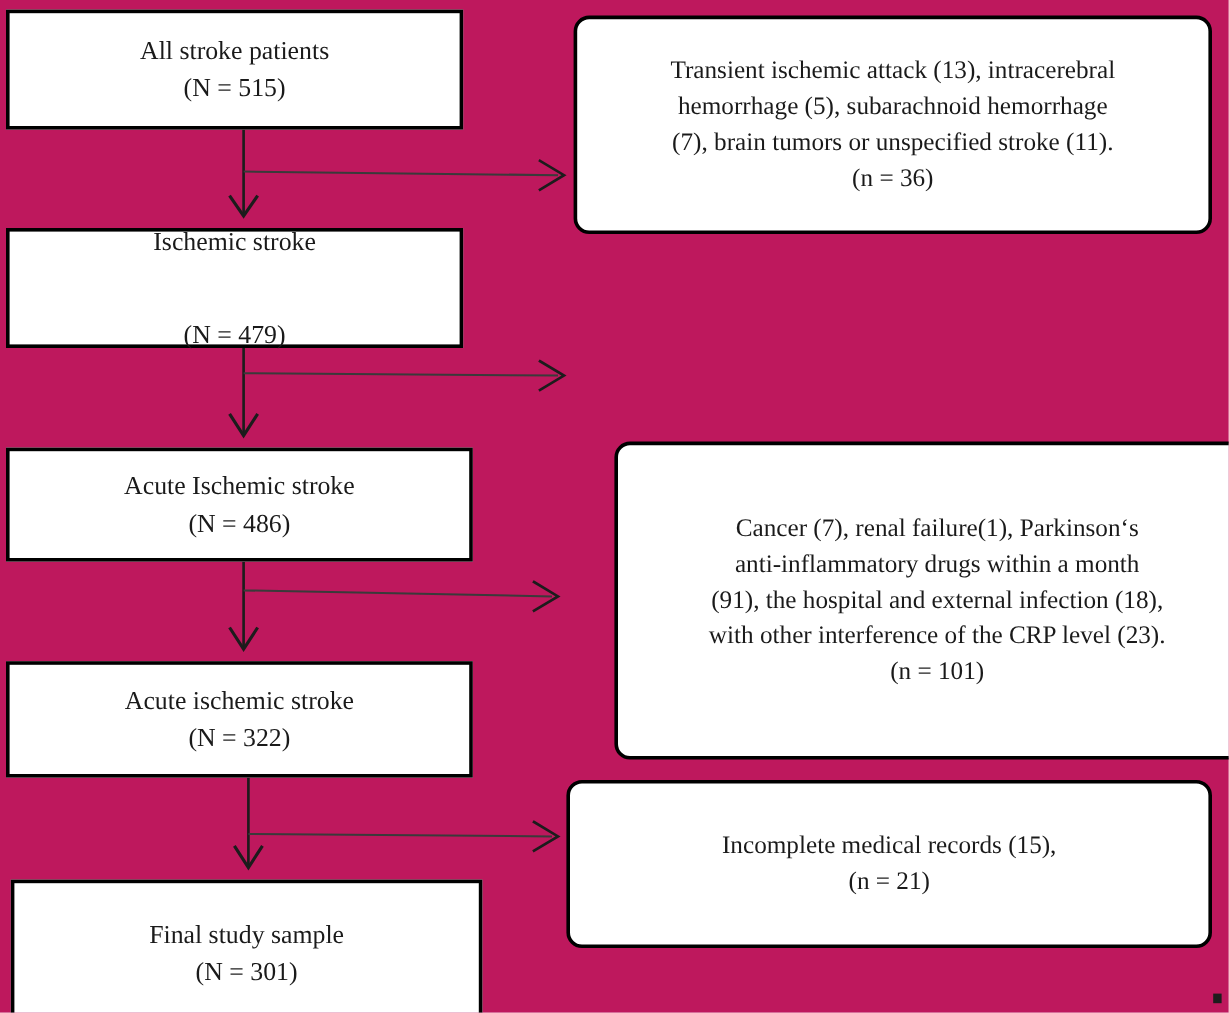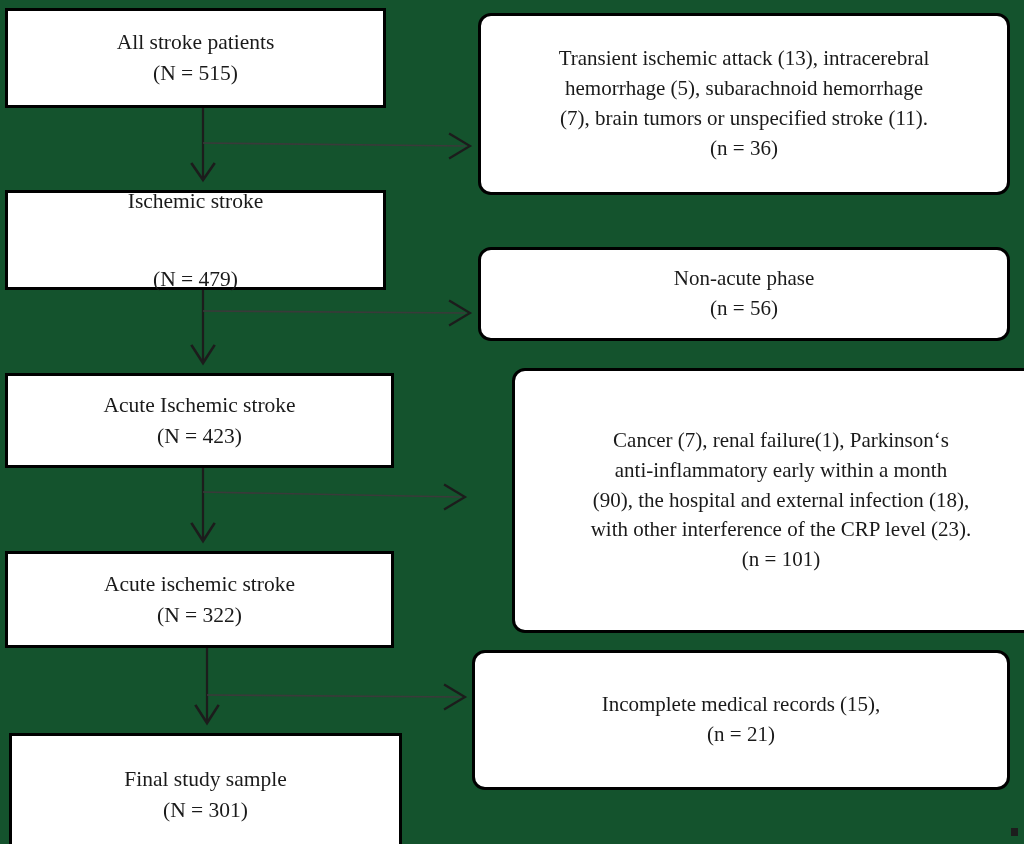"All stroke patients" #canvas { background: #14532d -> #be185d }
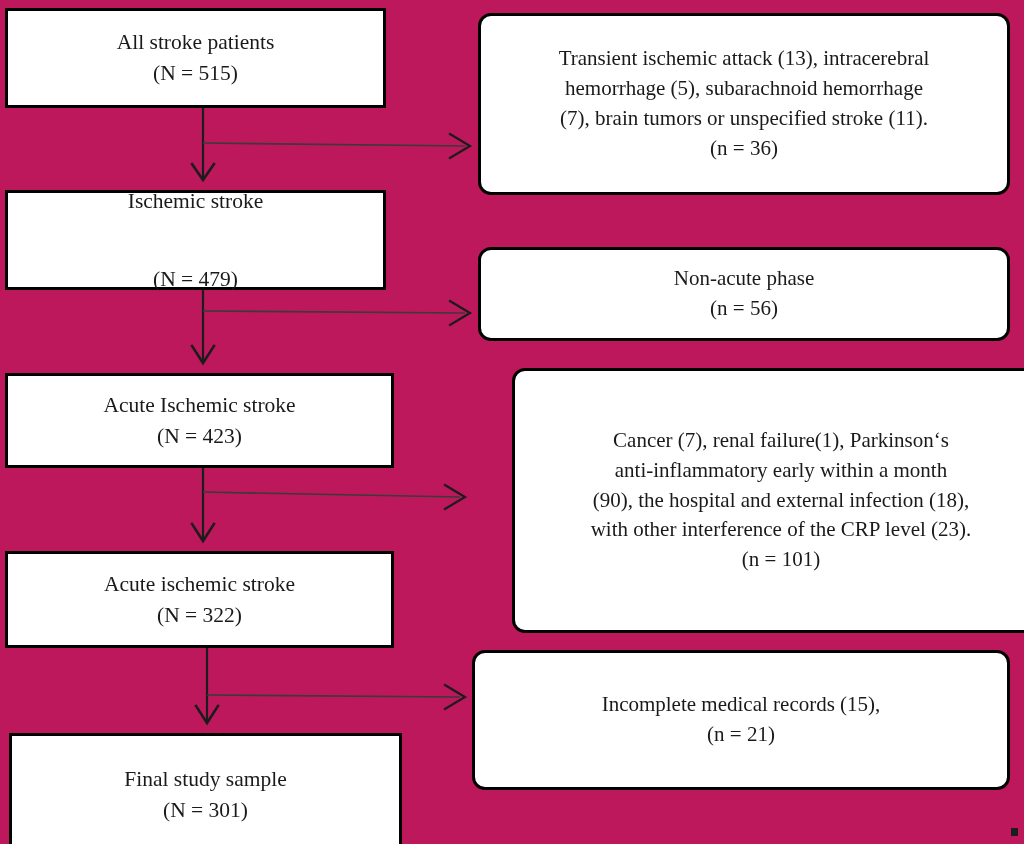"Non-acute phase" div.box { html: <div> <span>Non-acute phase</span> <span>(n = 56)</span> </div> -> none }
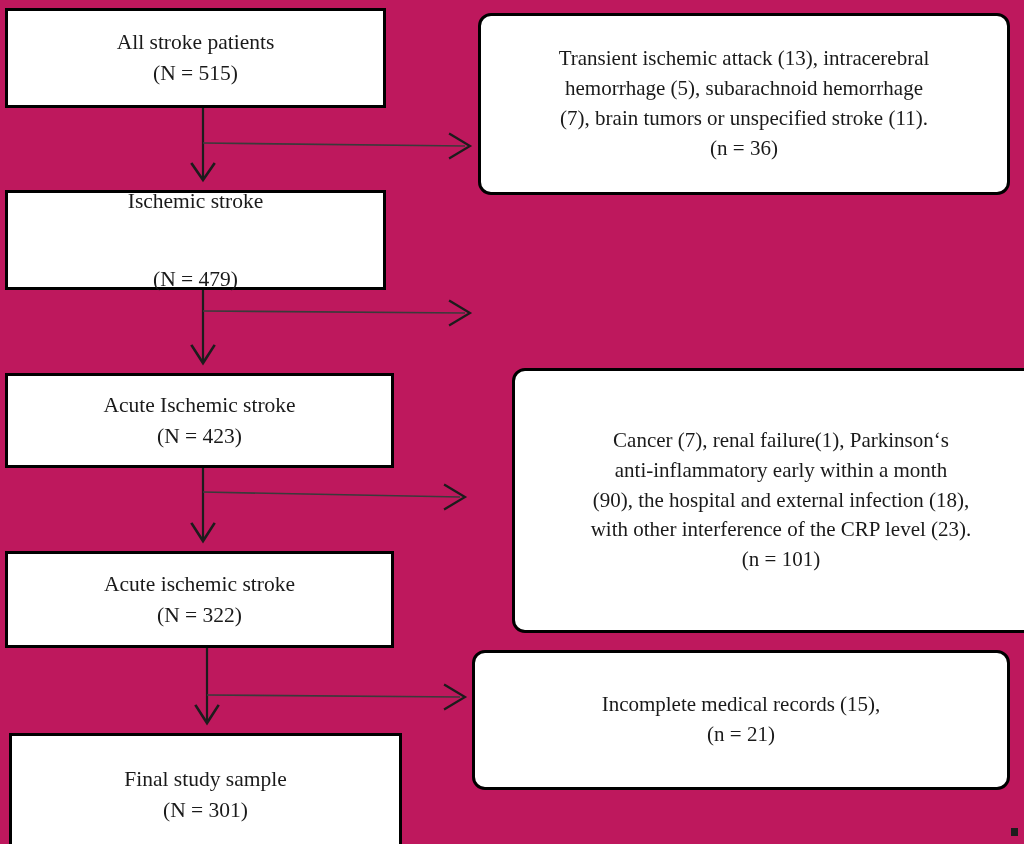"(N = 423)" span.line { text: 423 -> 486 }
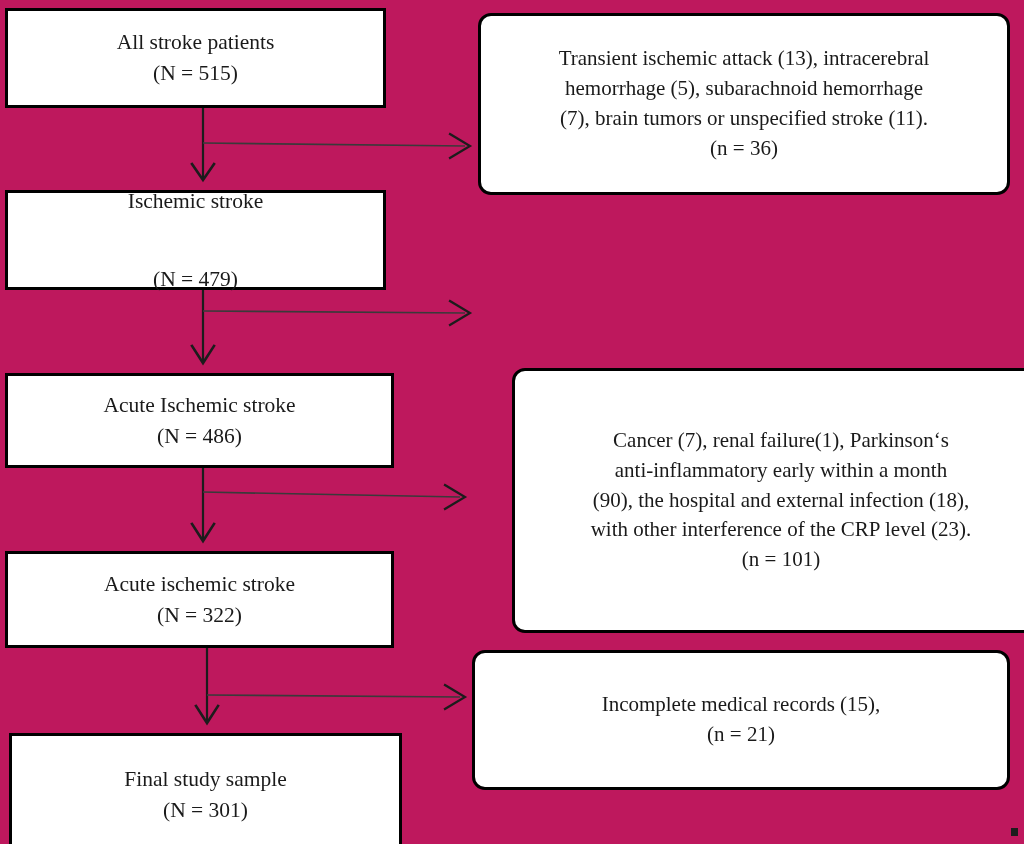"anti-inflammatory early within a month" span.line { text: early -> drugs }
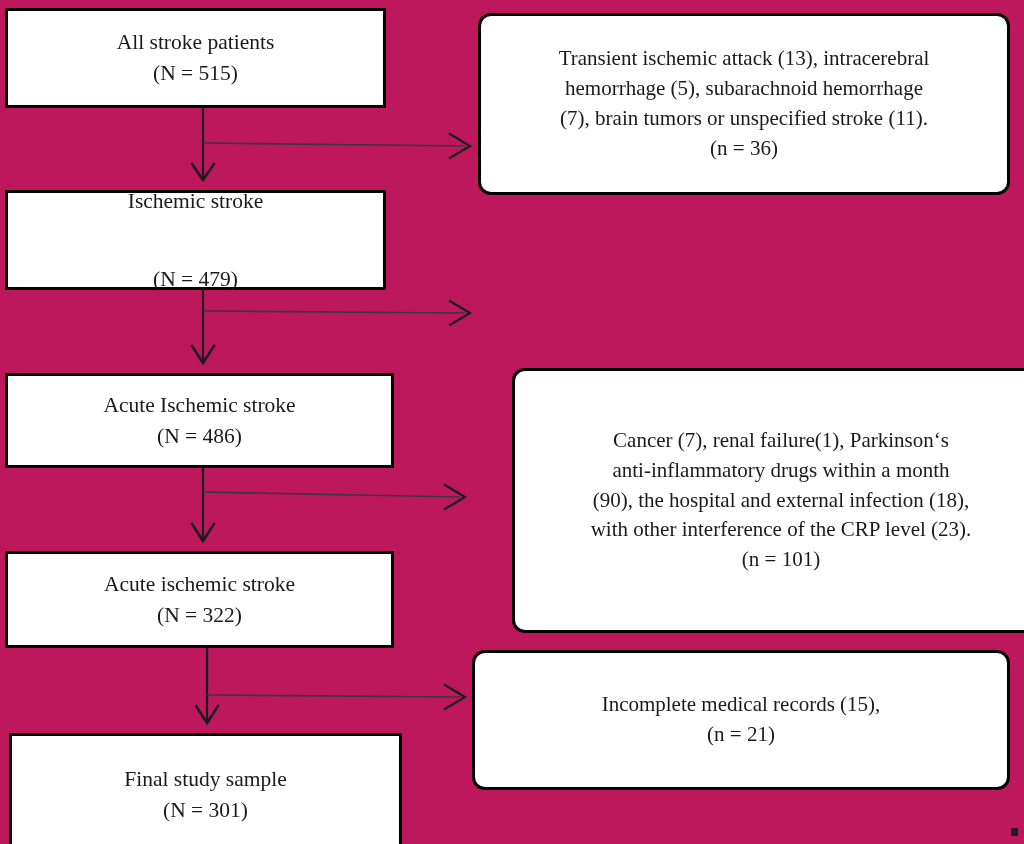"(90), the hospital and external" span.line { text: 90 -> 91 }
